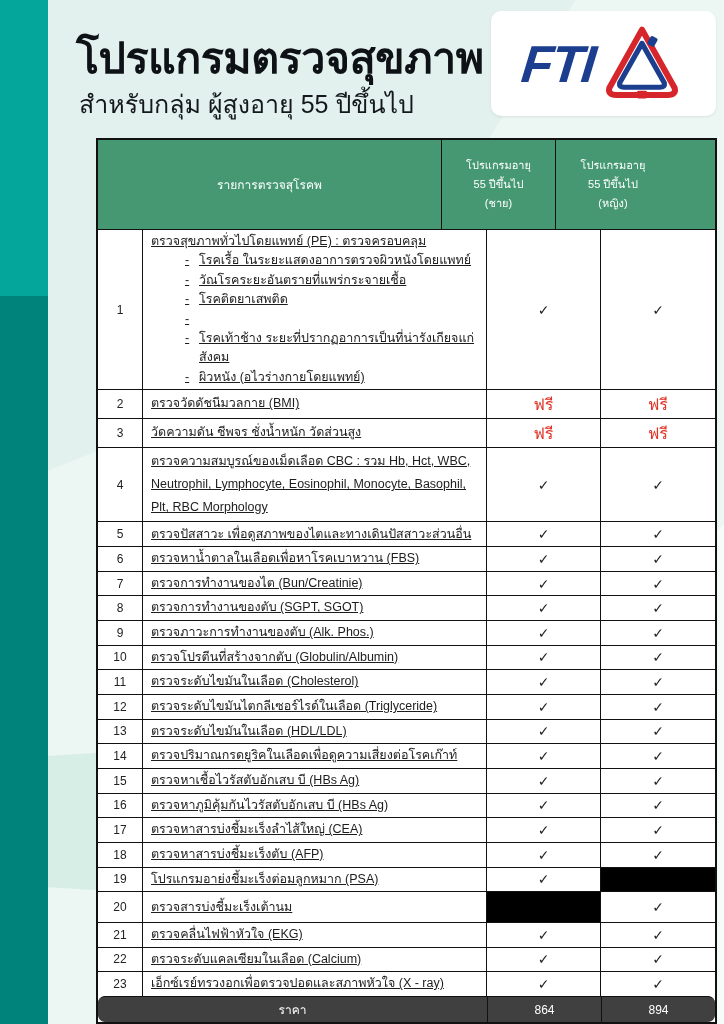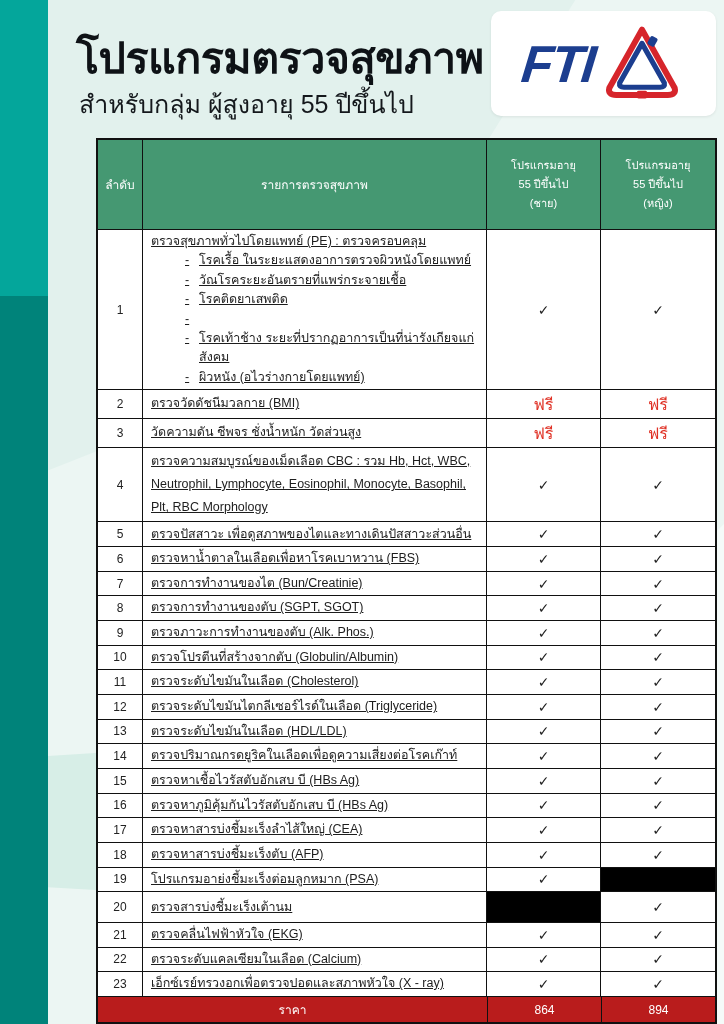"ลำดับ" div.hc { html: <div>ลำดับ</div> -> none }
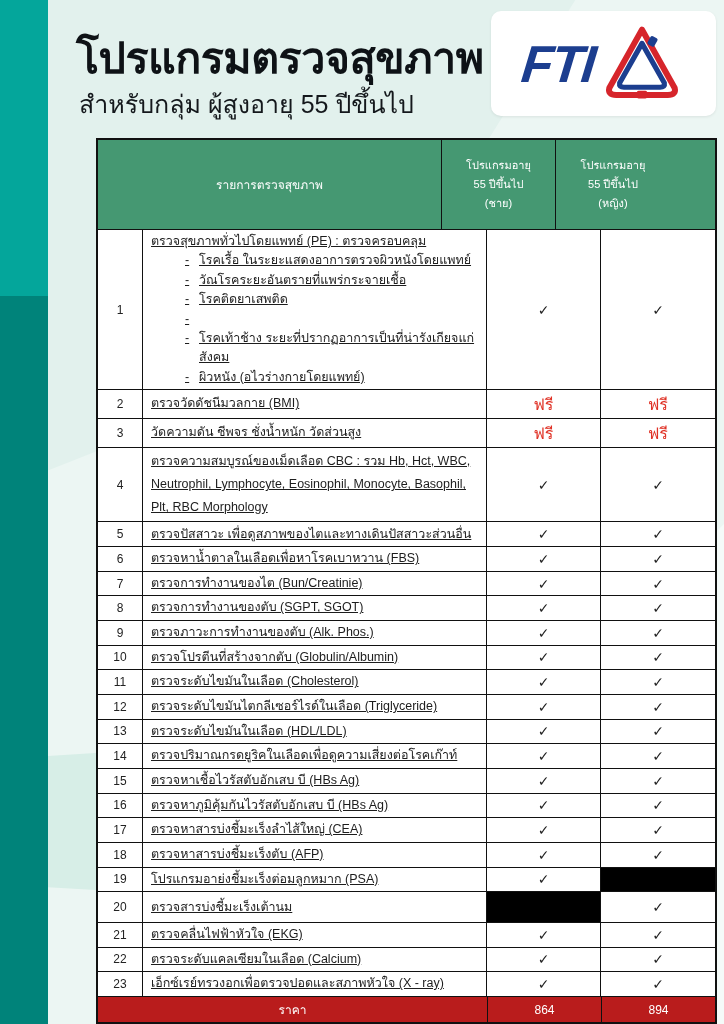"รายการตรวจสุขภาพ" div.hc { text: รายการตรวจสุขภาพ -> รายการตรวจสุโรคพ }
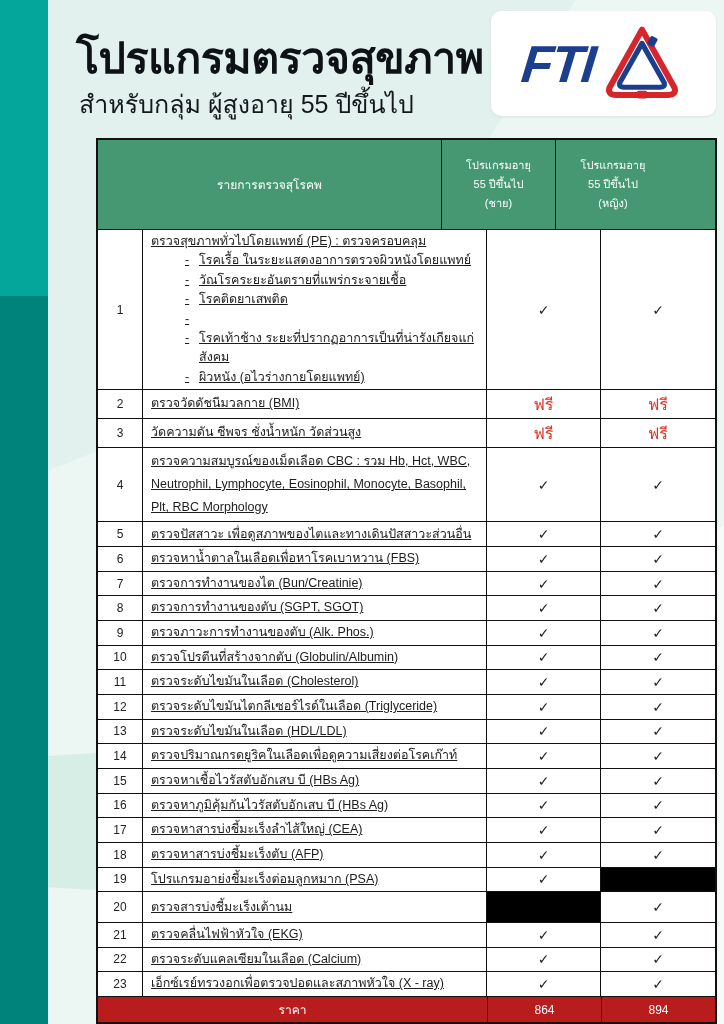"ราคา" .t-foot { background: #b91c1c -> #404040; border-radius: none -> 7px }
